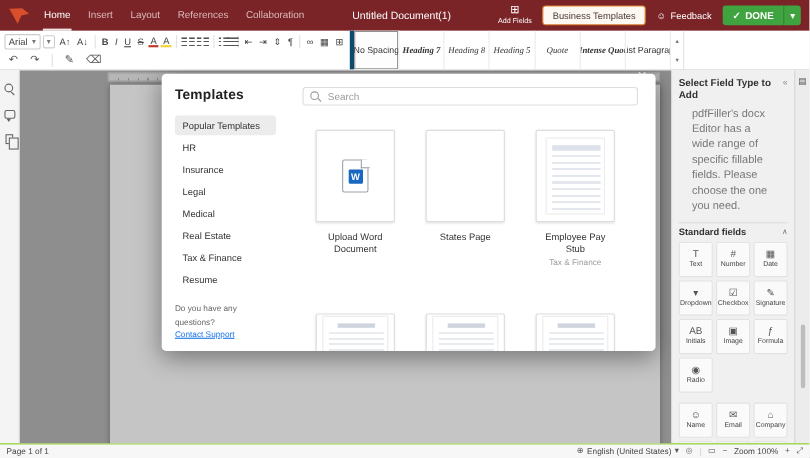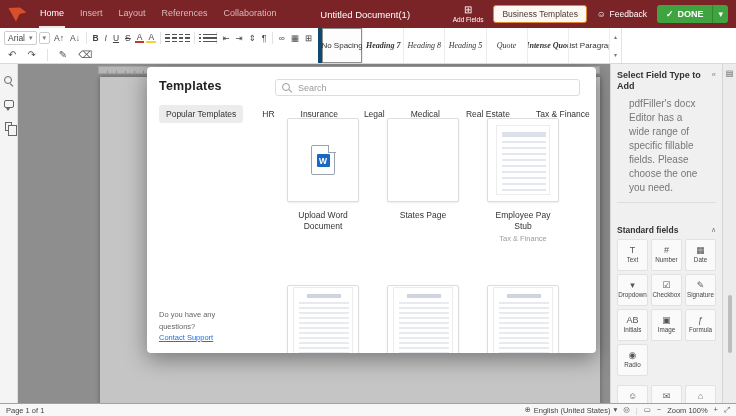"Templates" .modal { height: 286px -> 252px }
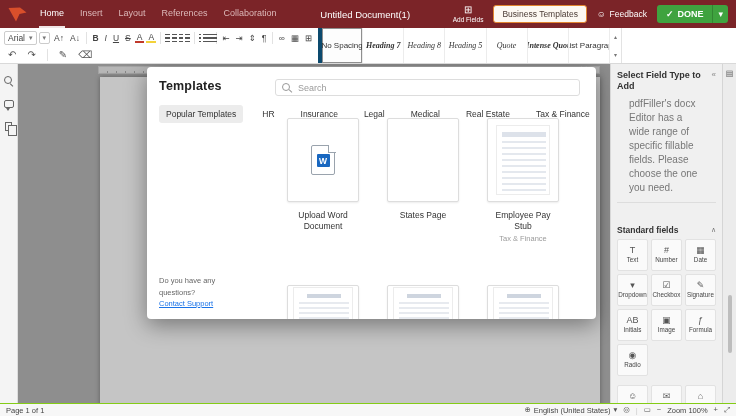"Popular Templates" .m-nav { flex-direction: row -> column; gap: 12px -> 2px }
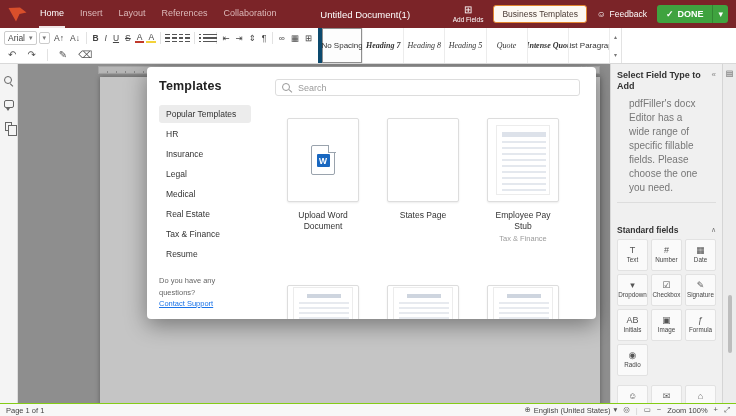"Standard fields" .rp-sec { padding-top: 22px -> 3px }
